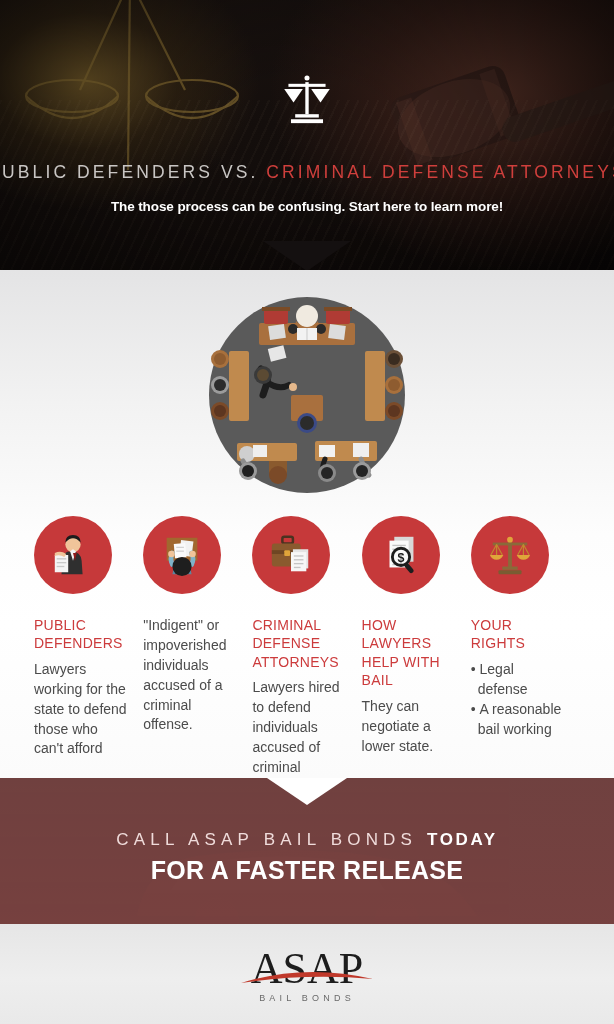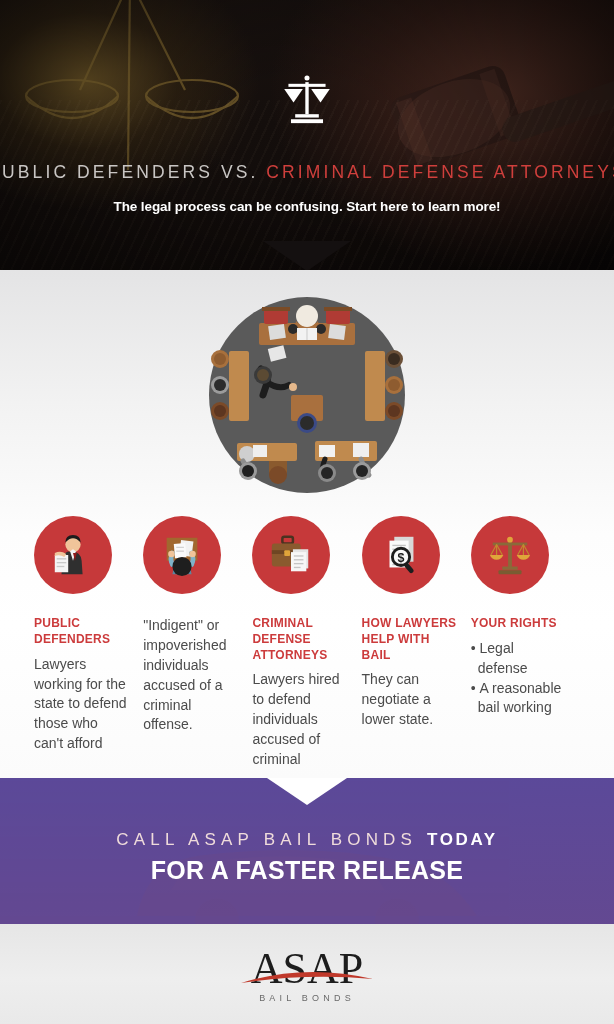"The legal process can be" div.hero-sub { text: legal -> those }
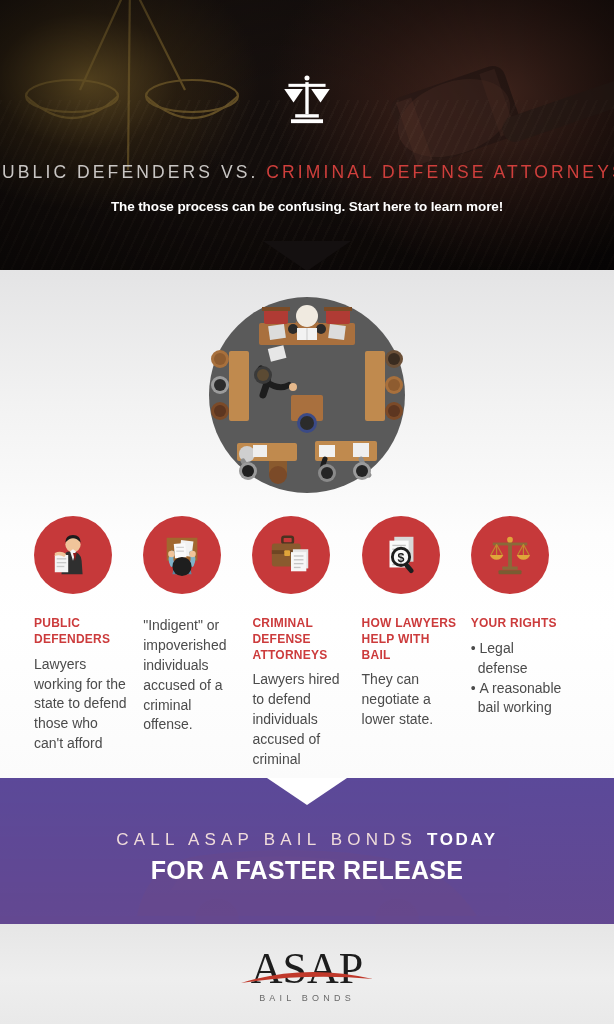"PUBLIC DEFENDERS" .card-title { font-size: 12px -> 14px; font-weight: bold -> normal }
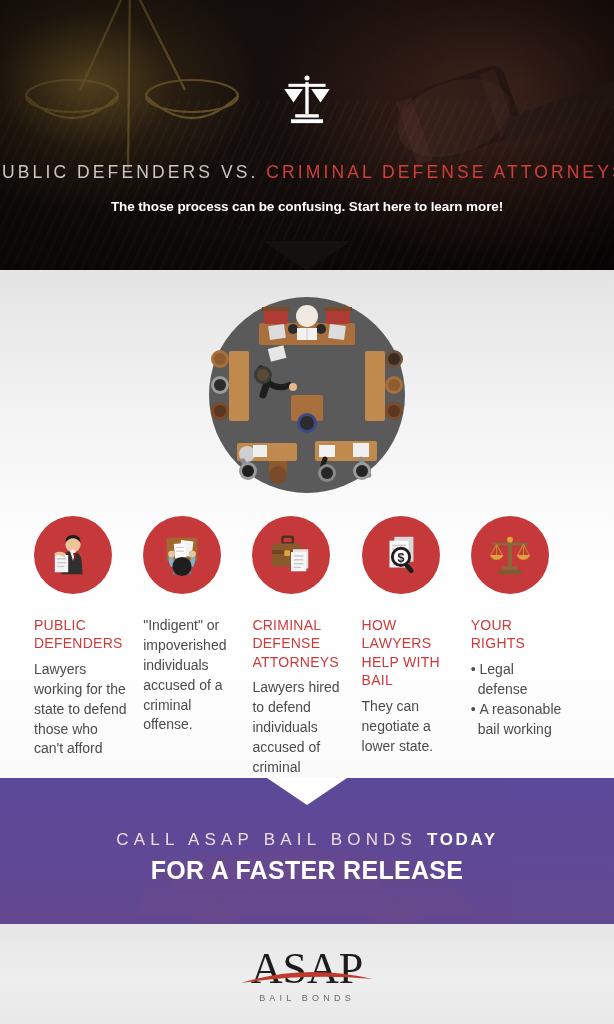"CALL ASAP BAIL BONDS TODAY" .cta { background: #1d4ed8 -> #404040 }
